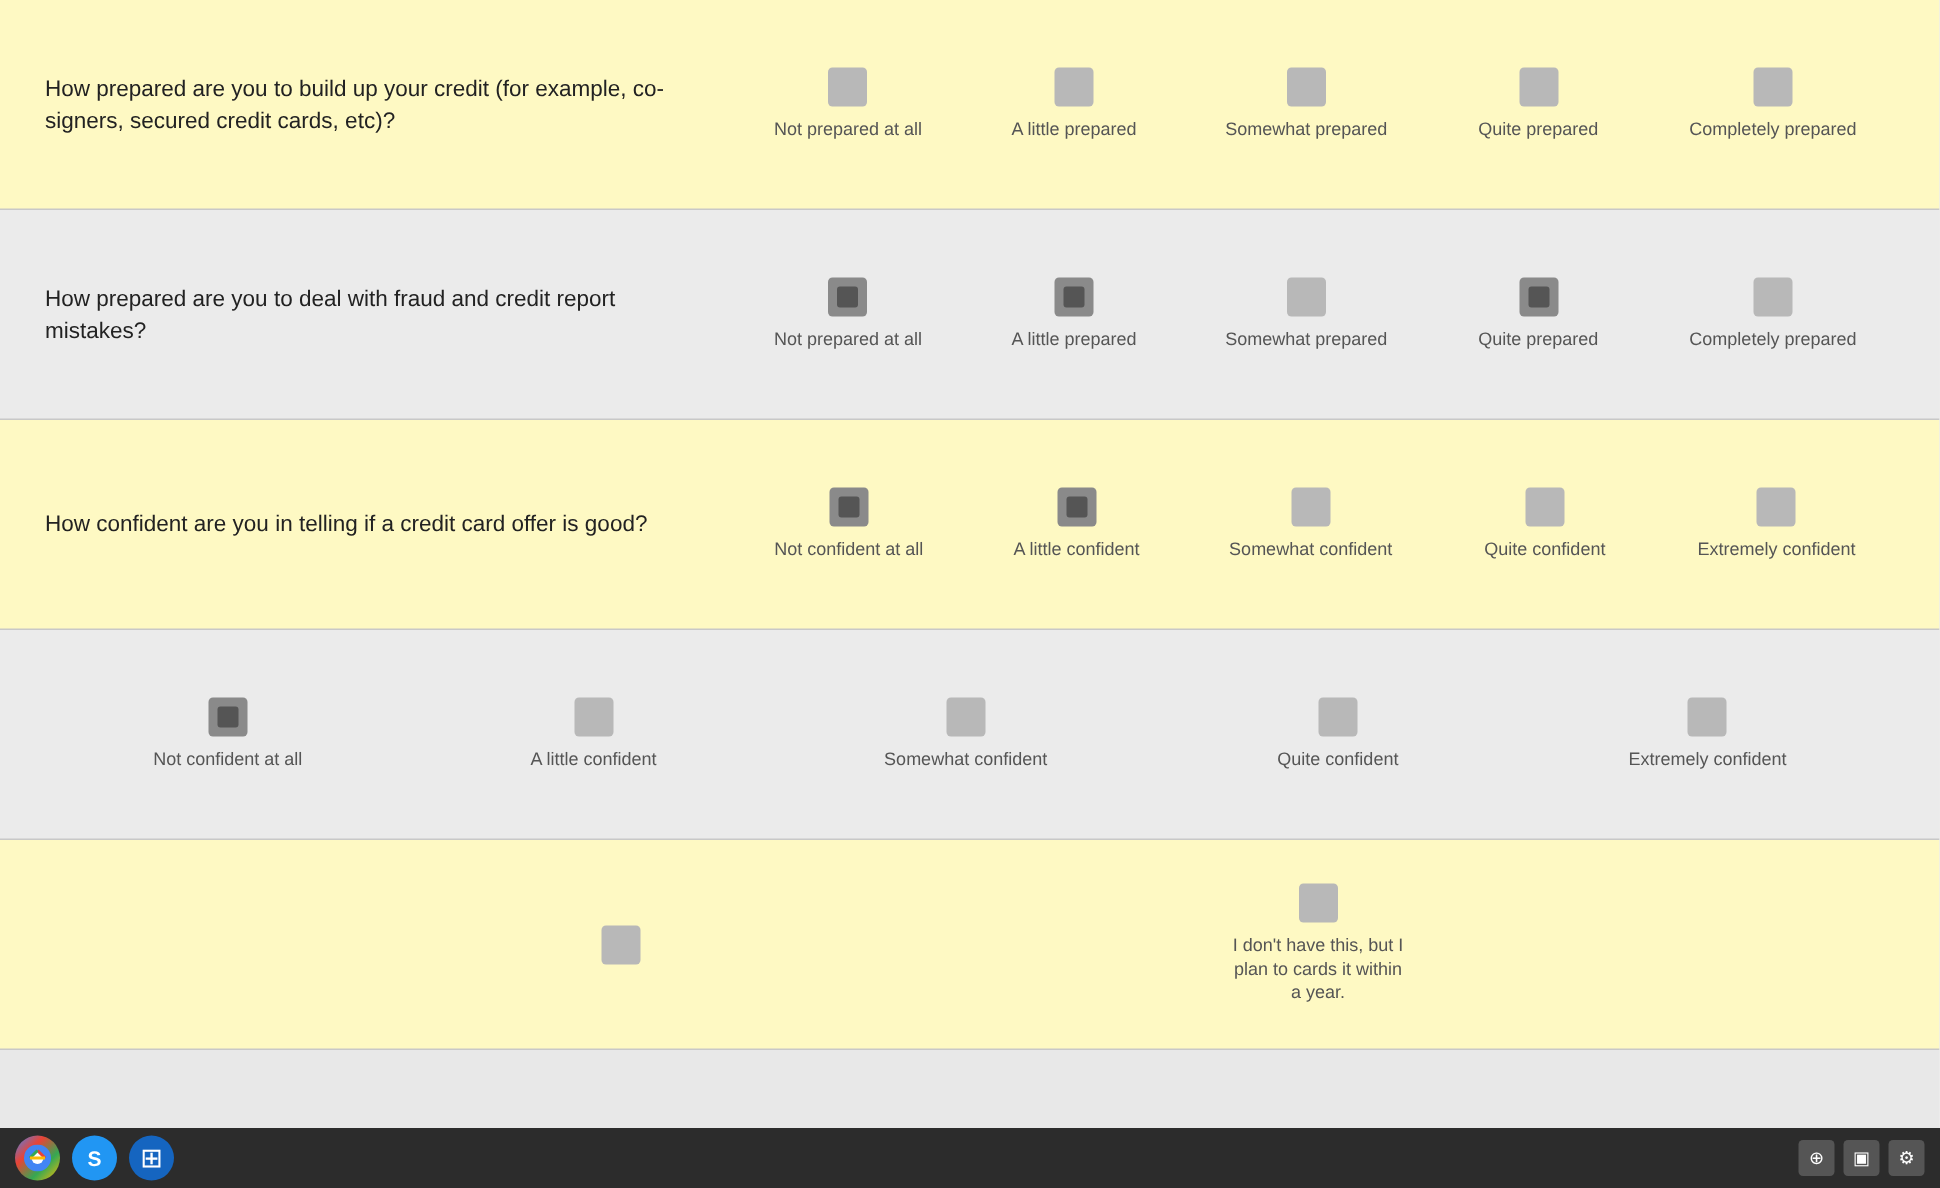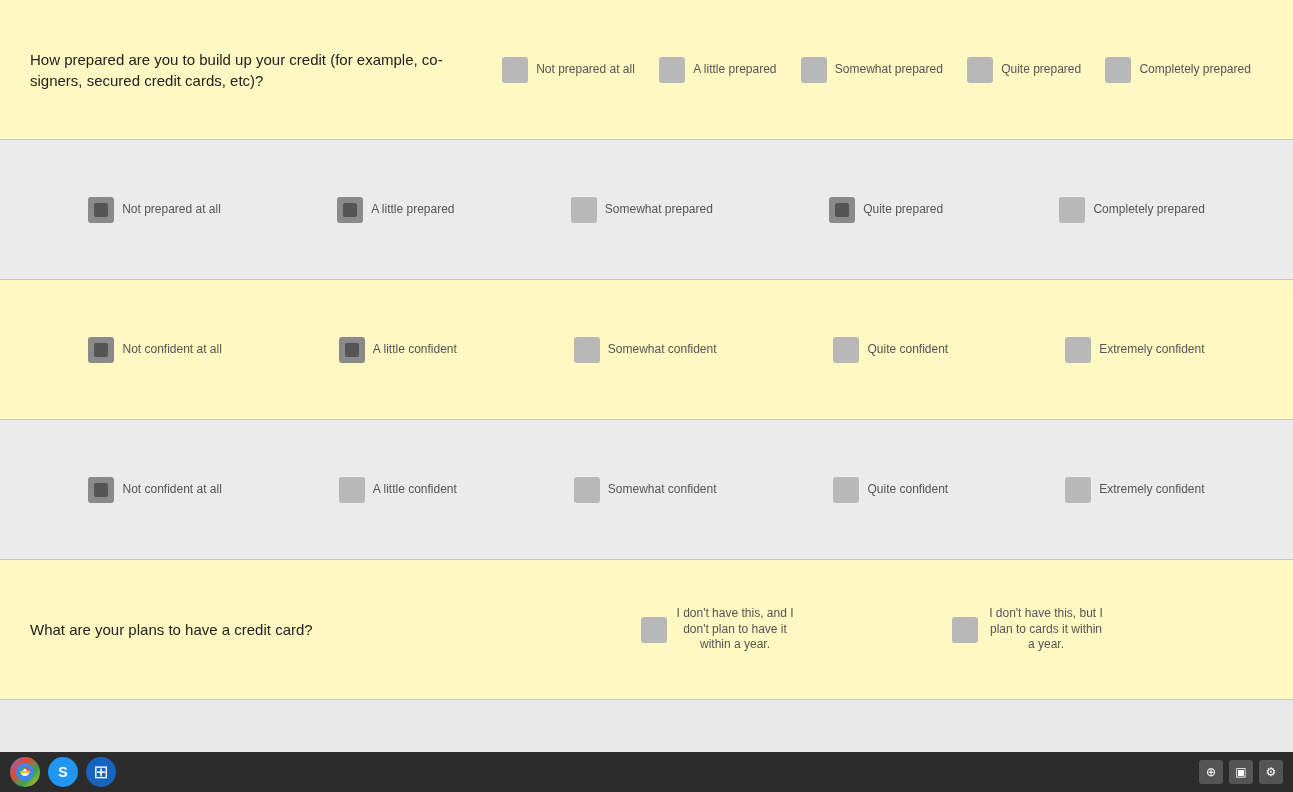"Not prepared at all" .option-item { flex-direction: none -> column }
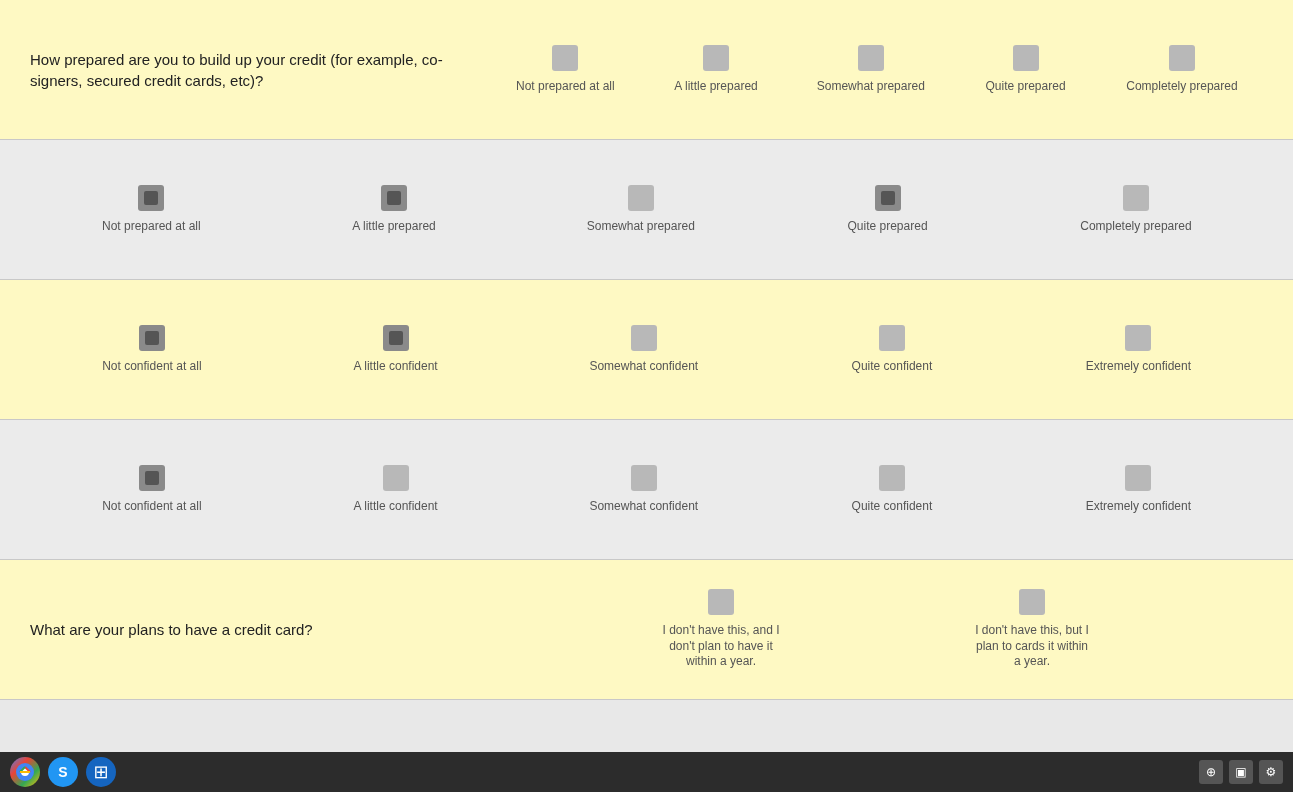"How prepared are you to deal" div.question-text { html: none -> <div>How prepared are you to deal with fraud and credit report mistakes?</div> }
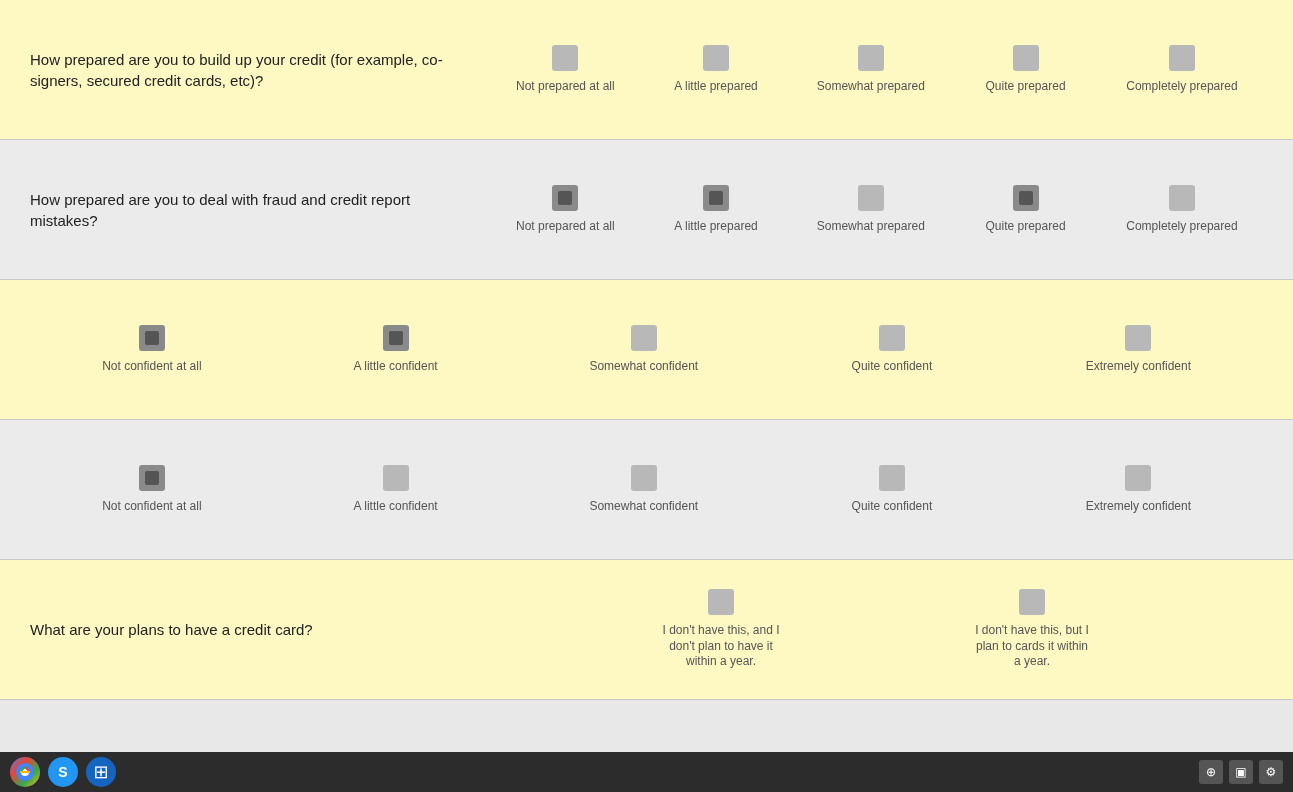"How confident are you in" div.question-text { html: none -> <div>How confident are you in telling if a credit card offer is good?</div> }
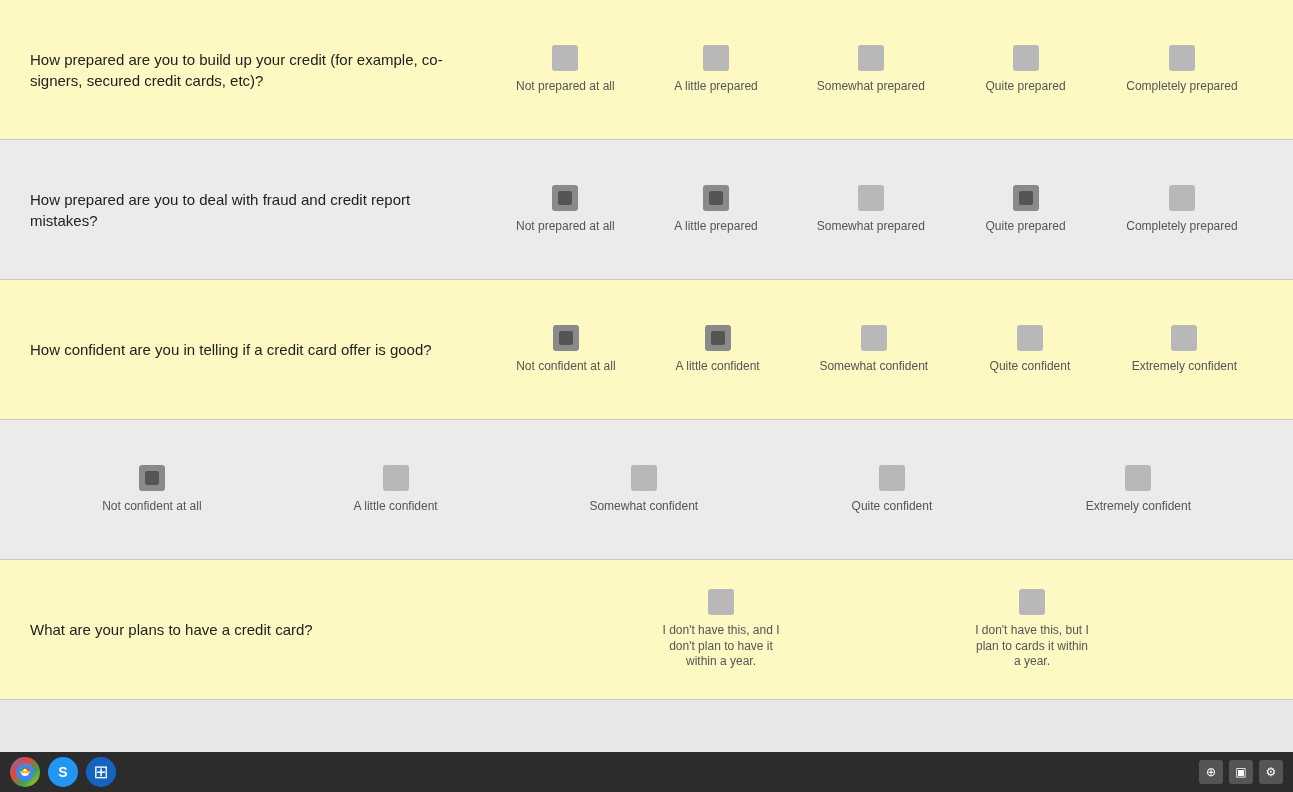"What are your plans to" div.question-text { html: <div>What are your plans to have a credit card?</div> -> none }
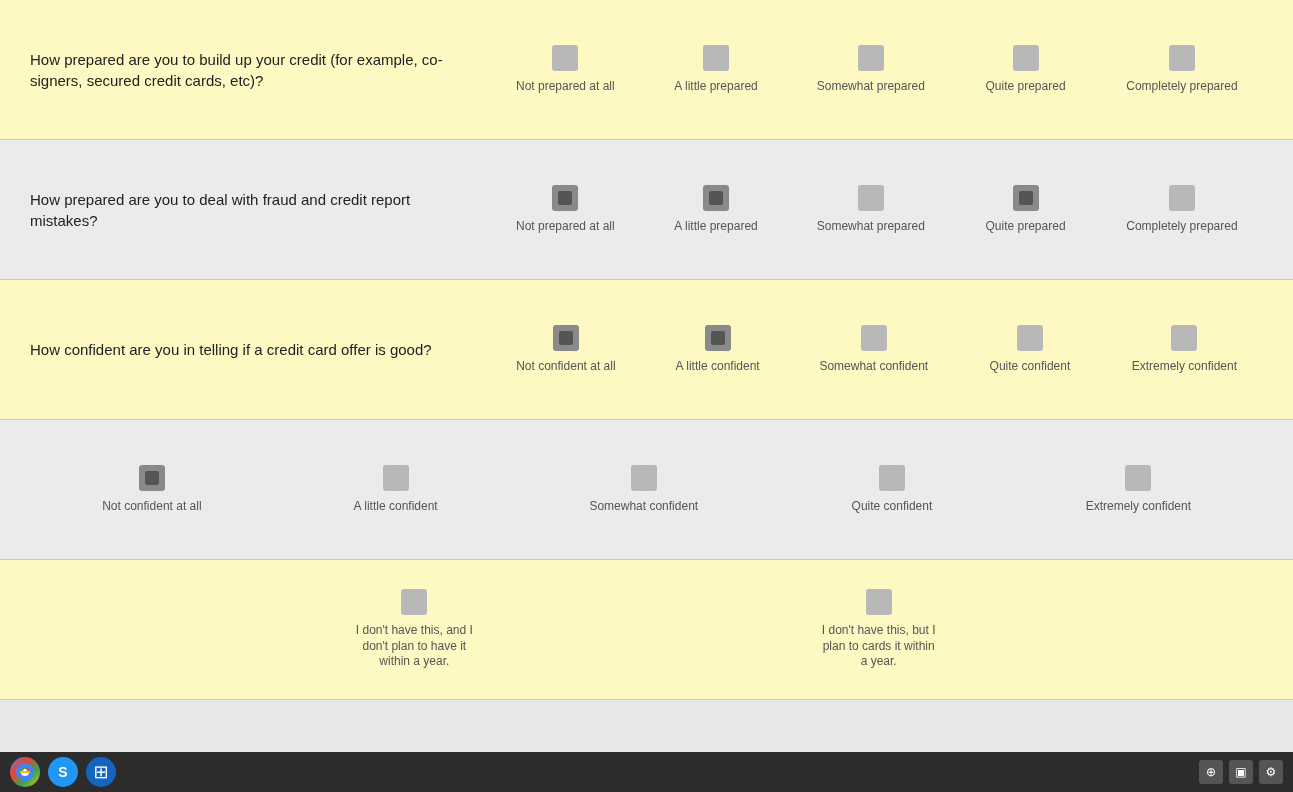"I don't have this, and" div.option-label { html: <div>I don't have this, and I don't plan to have it within a year.</div> -> none }
